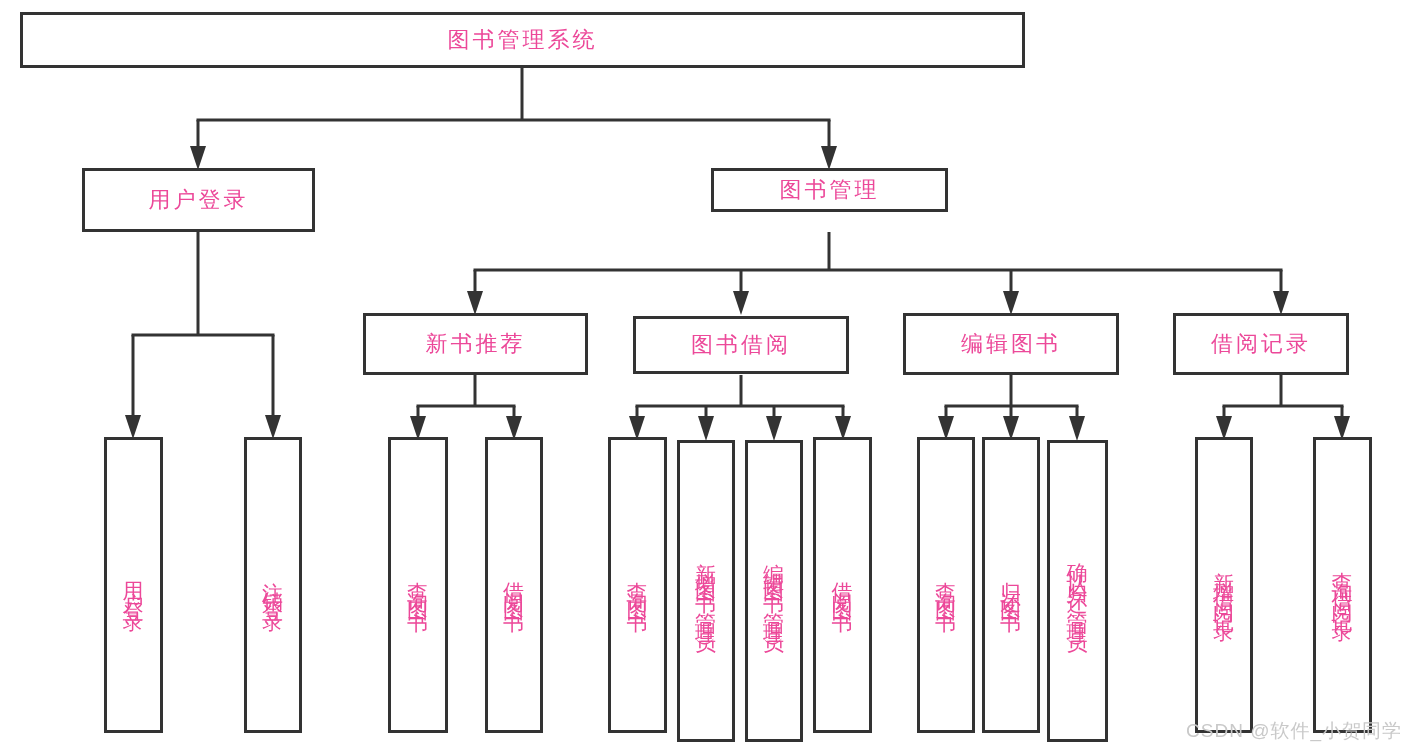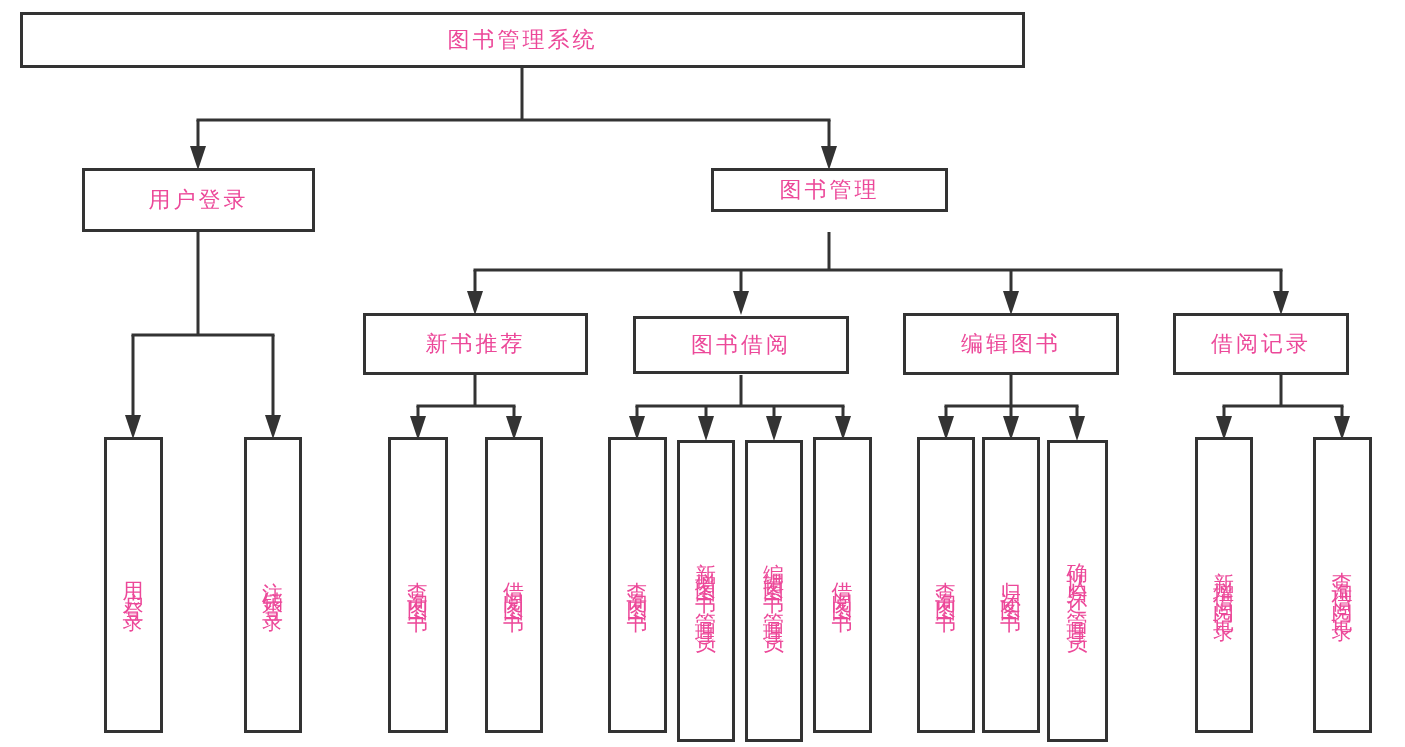"CSDN @软件_小贺同学" div.watermark { html: none -> <div>CSDN @软件_小贺同学</div> }
